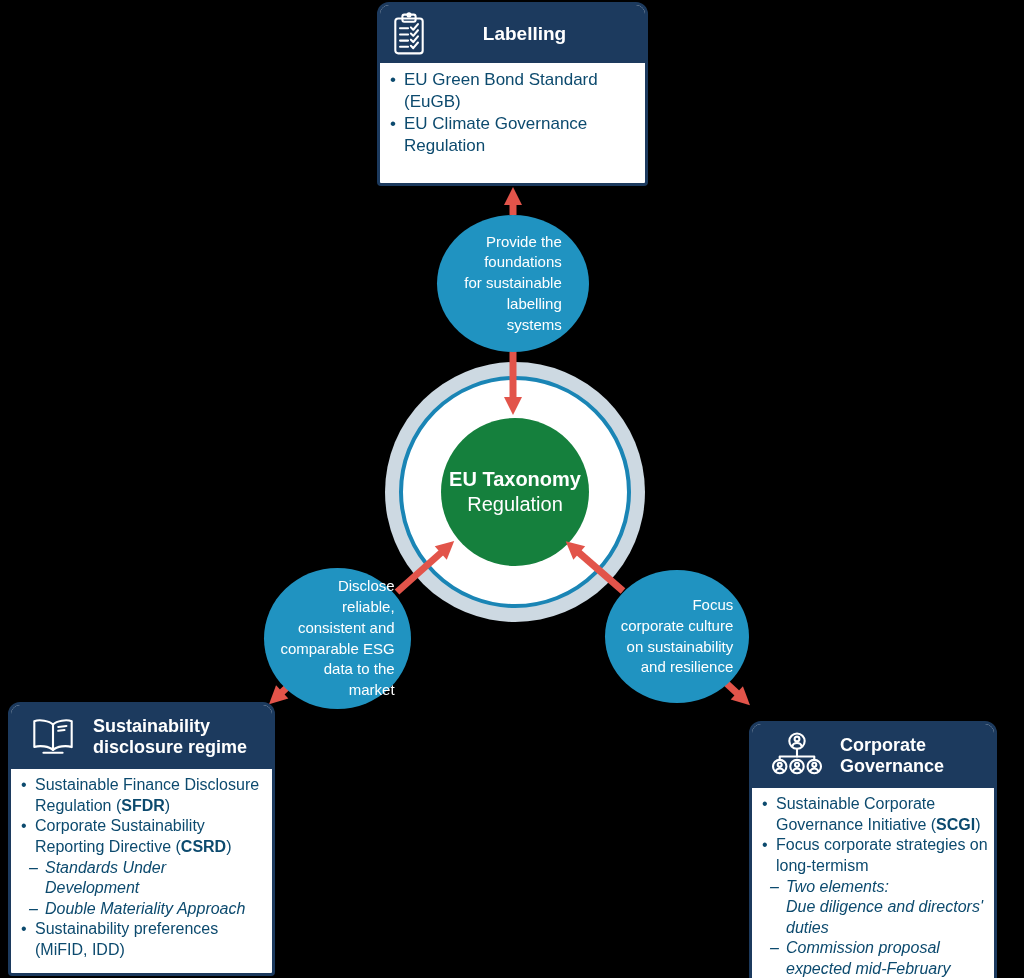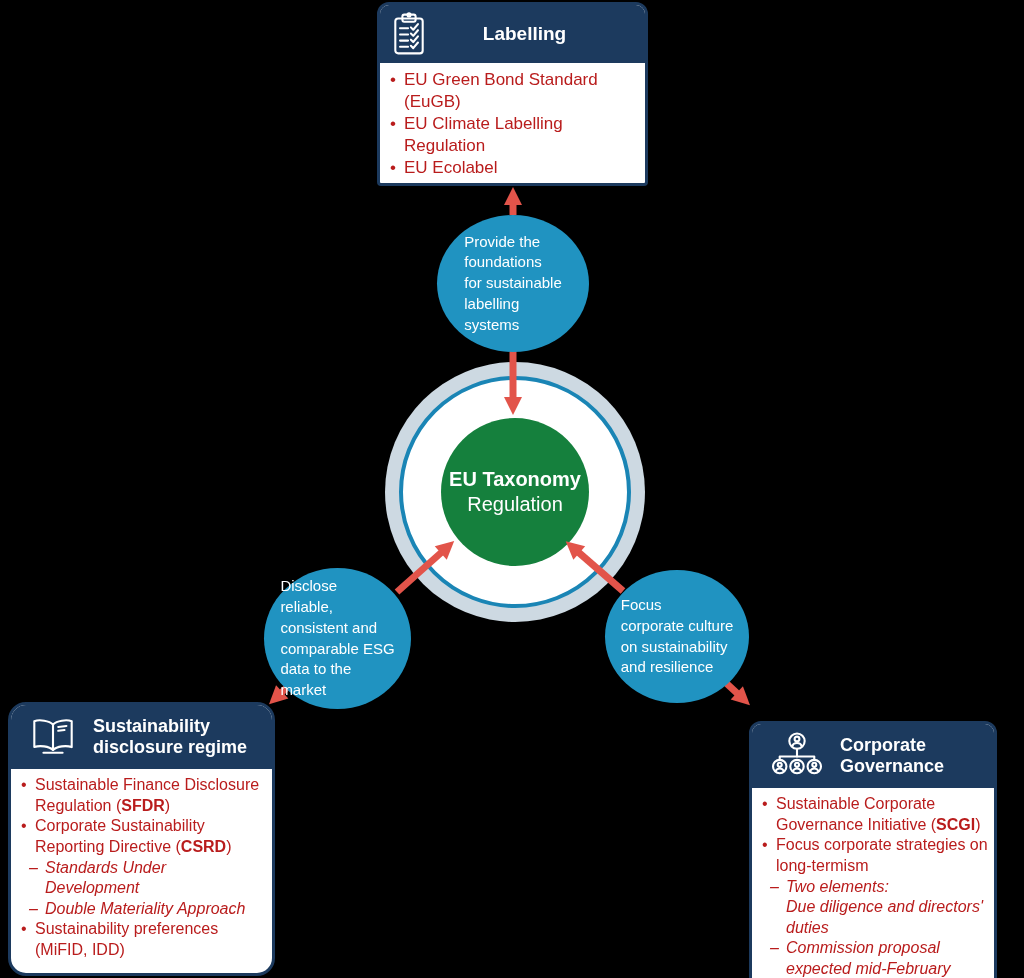"EU Green Bond Standard (EuGB)" .body ul { color: #b91c1c -> #0c4a6e }
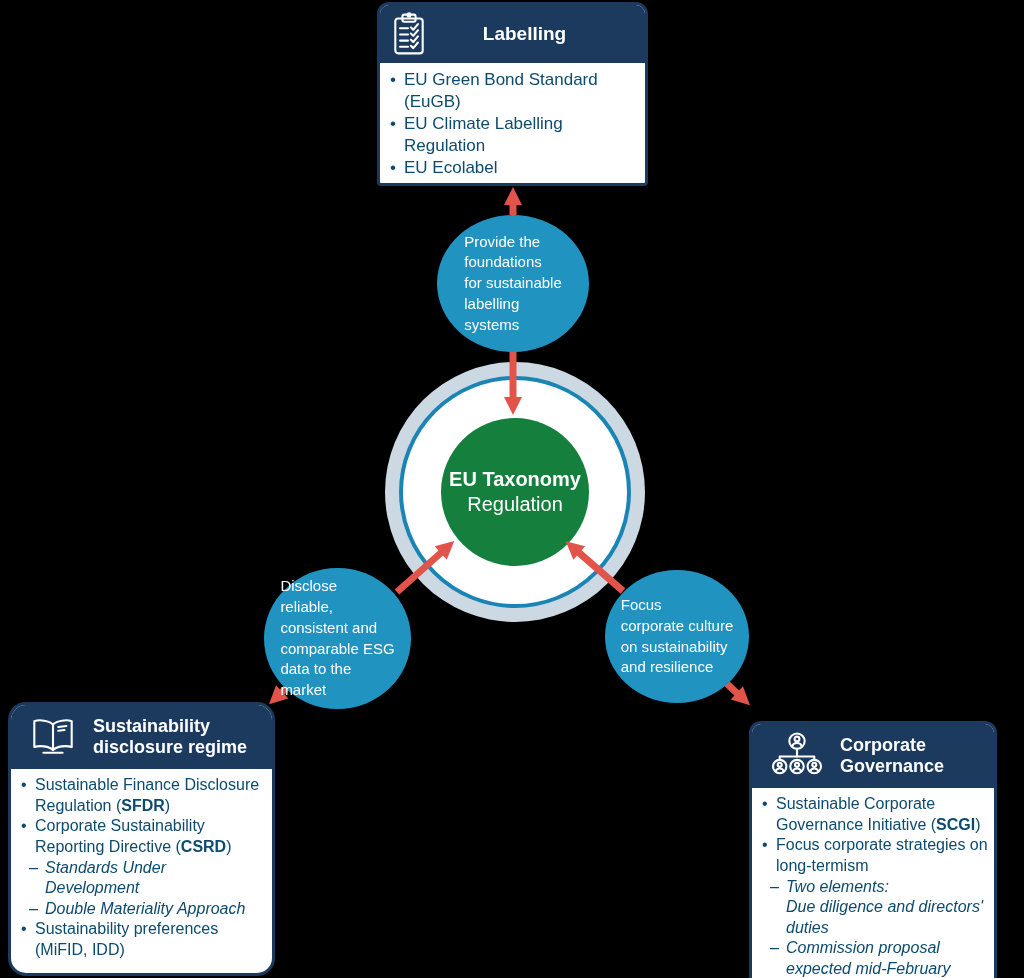"EU Climate Labelling Regulation" span.t { text: Labelling -> Governance }
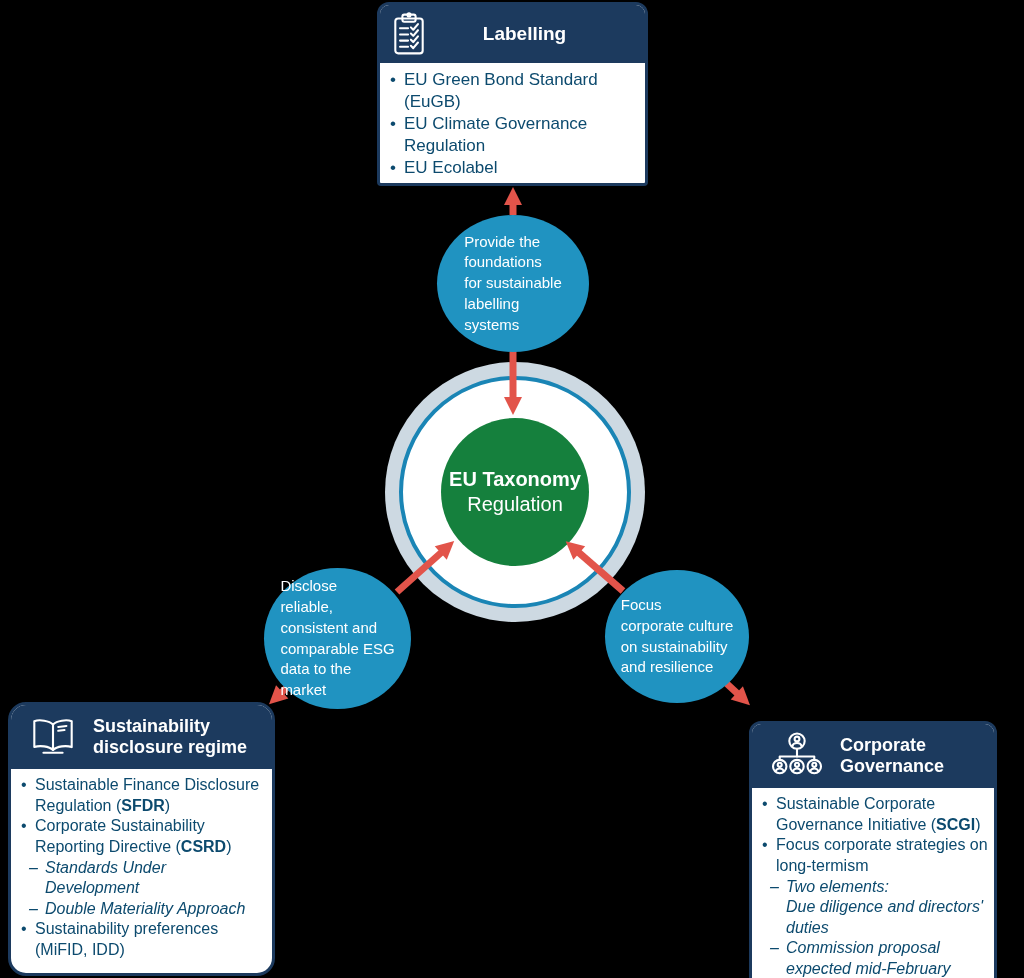"EU Ecolabel" li.b { html: <li><span>EU Ecolabel</span></li> -> none }
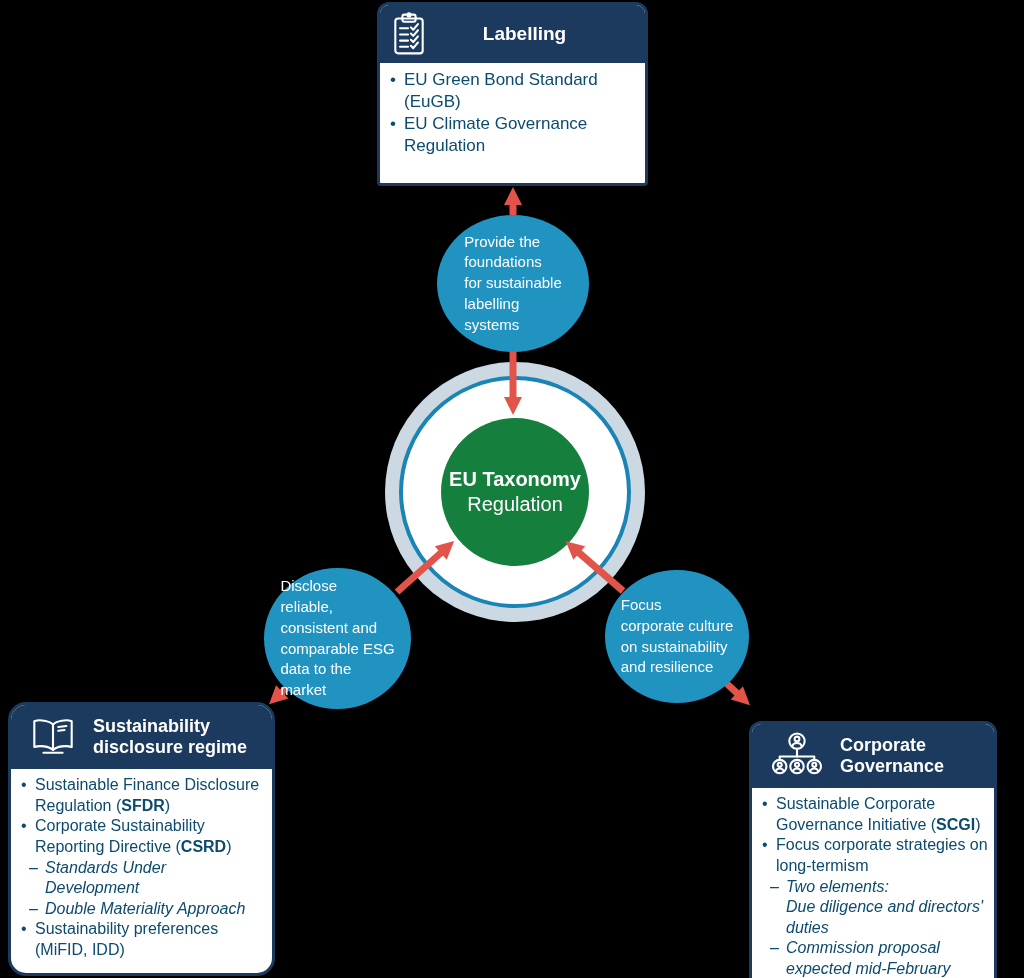"Provide the" .conn { text-align: left -> right }
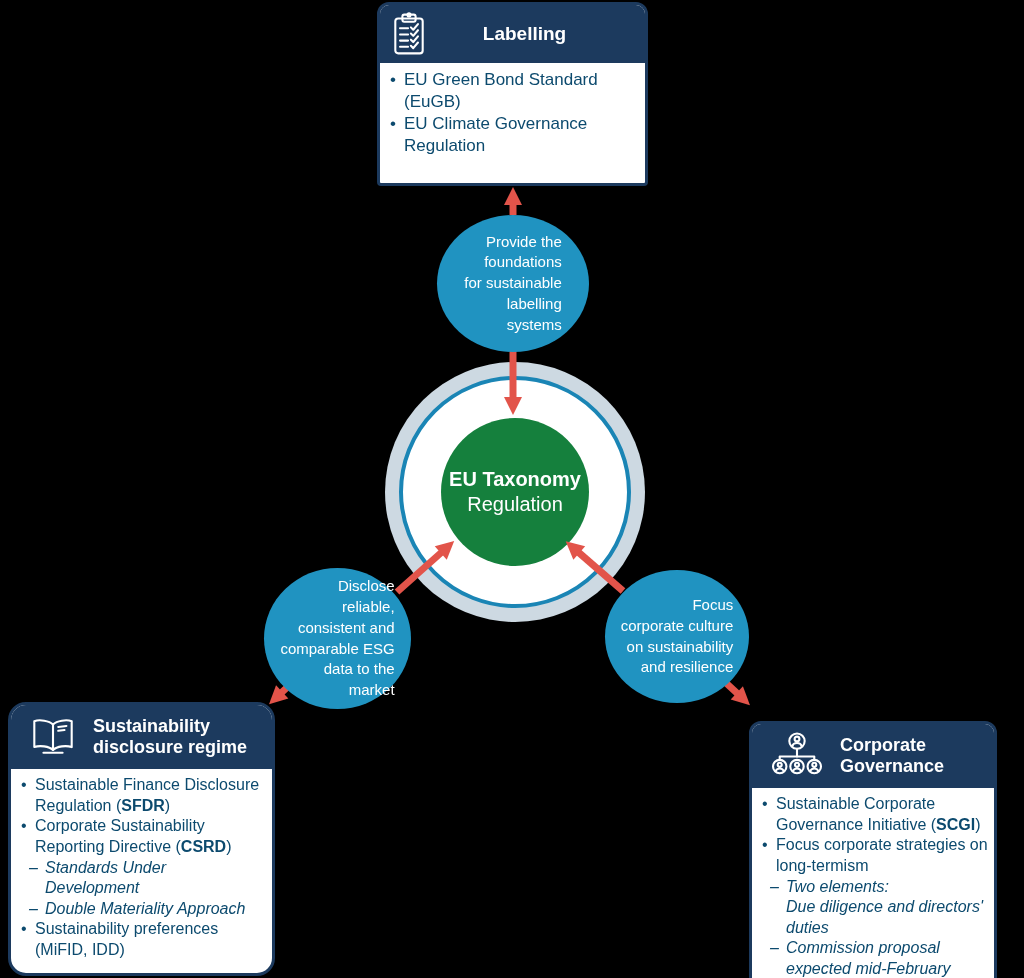"Sustainability" #box-disclosure { border-radius: 18px -> none }
